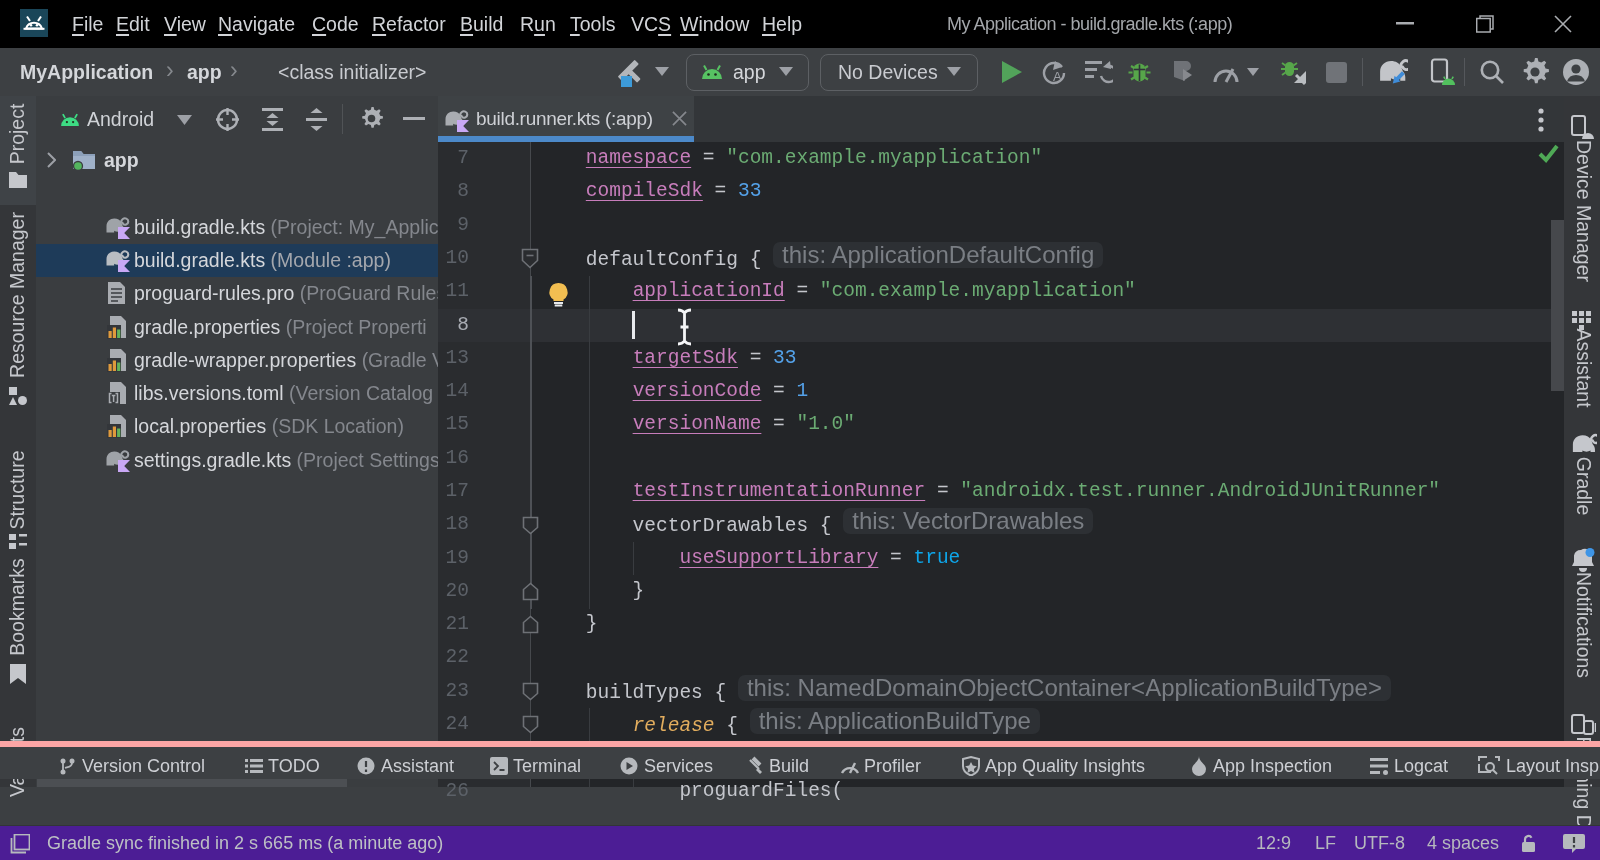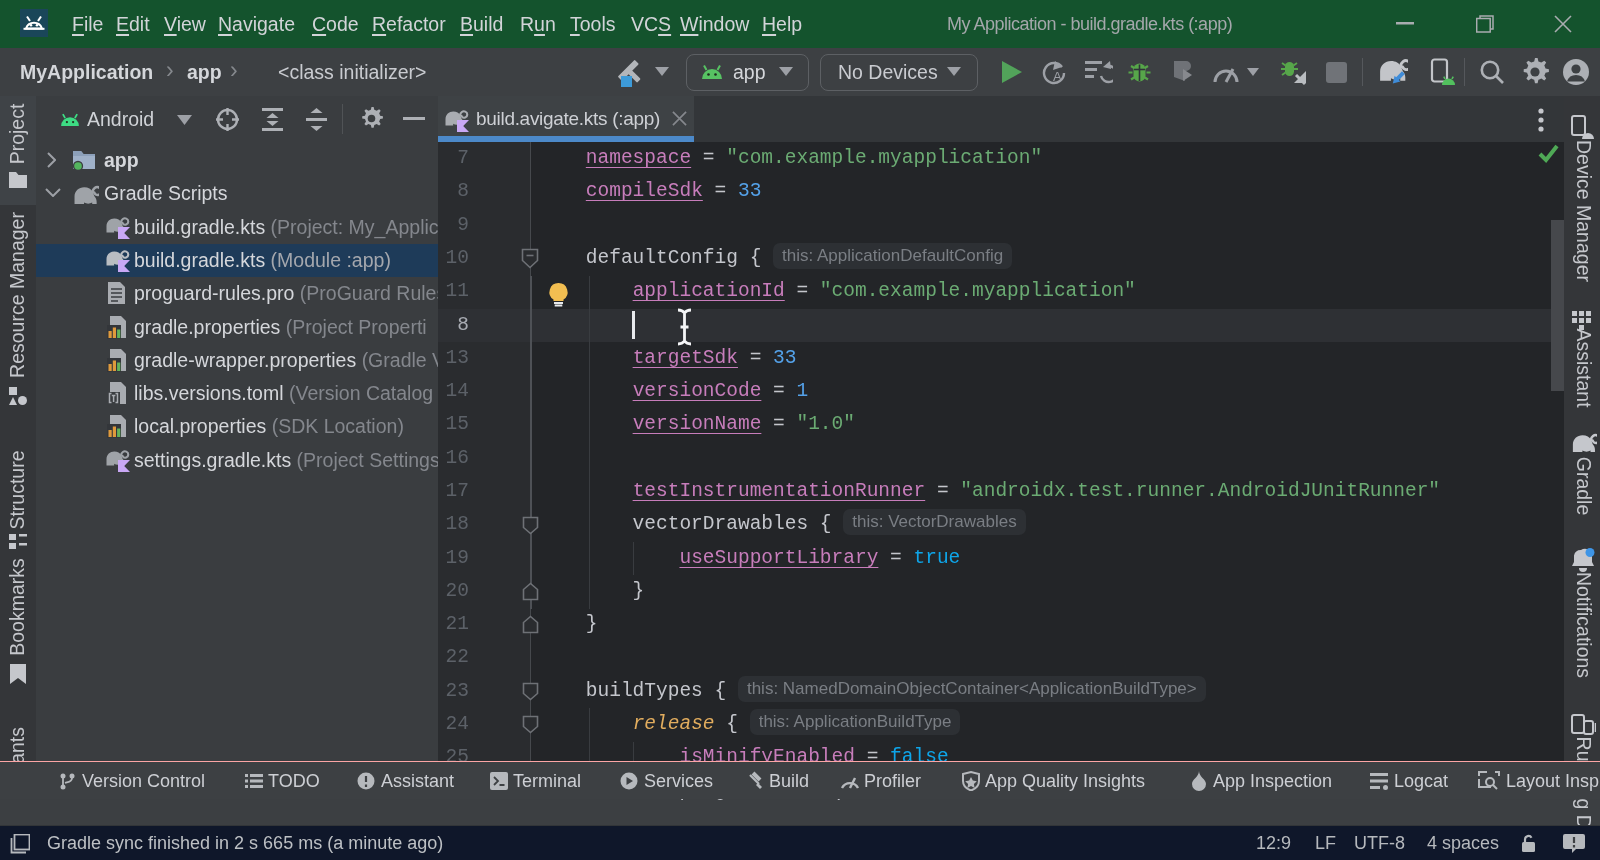"File" #titlebar { background: #14532d -> #000000 }
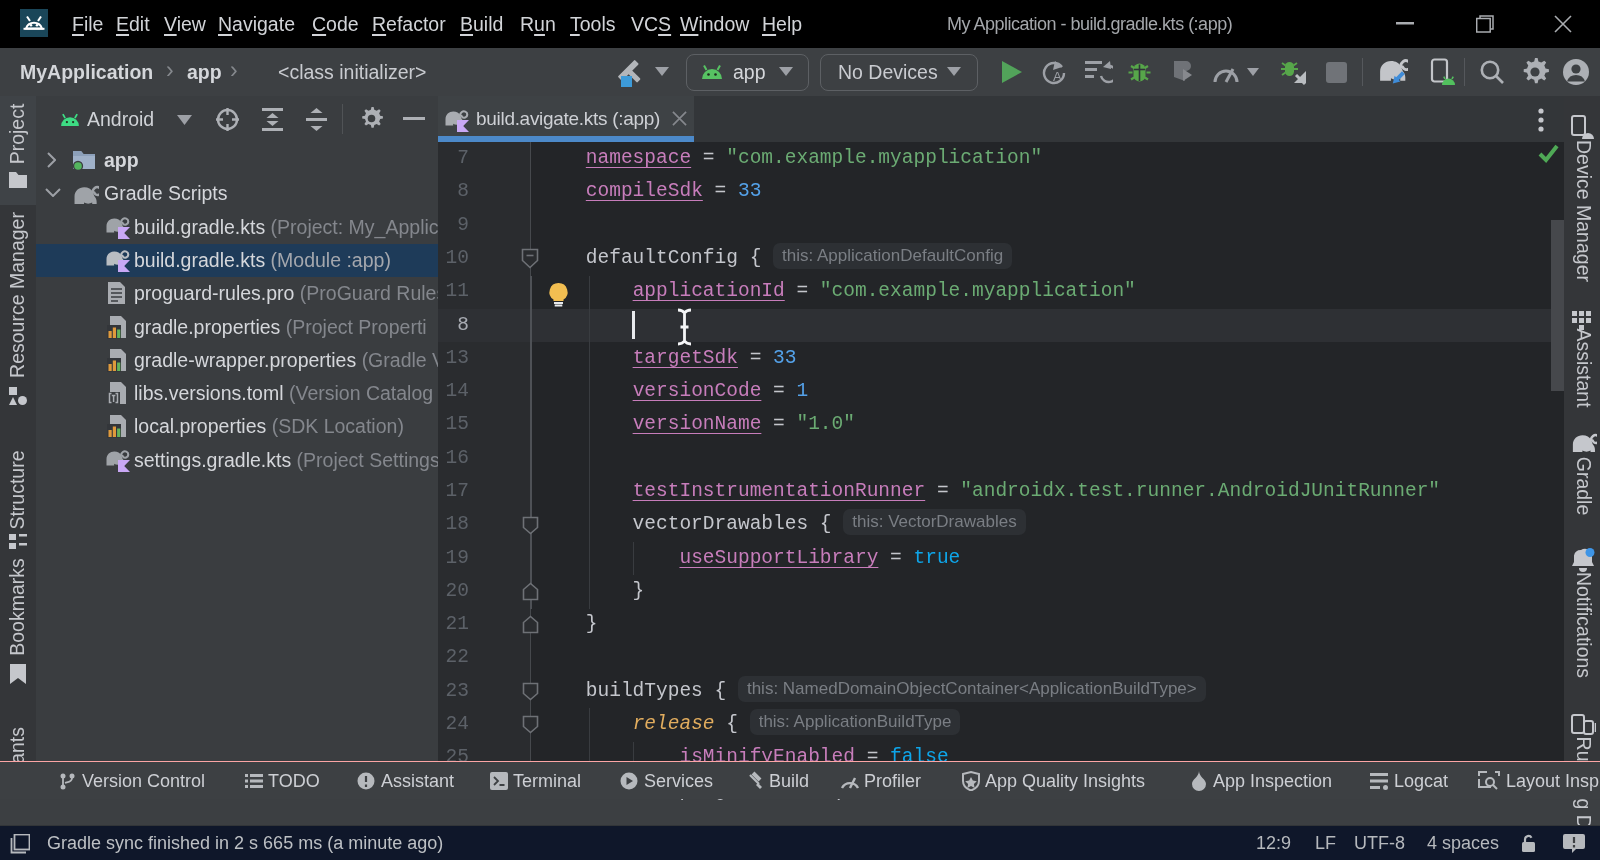"build.avigate.kts (:app)" div.abs { text: build.avigate.kts -> build.runner.kts }
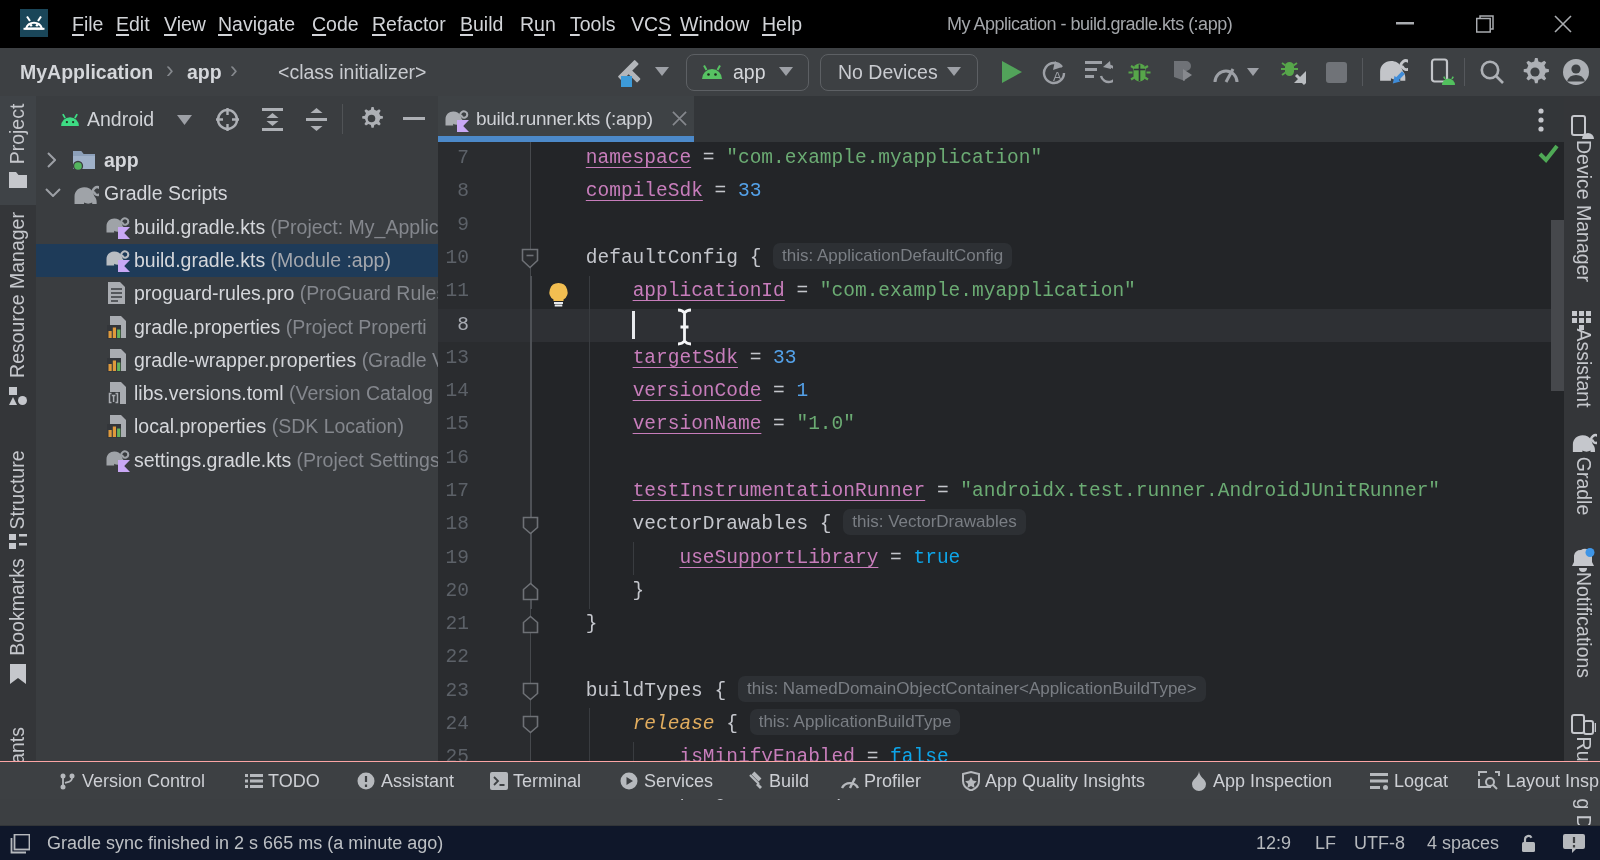"Gradle Scripts" div.trow { html: <div> <svg> <path></path> </svg> <svg> <g> <path></path> <path></path> </g> <circle></circle> </svg> <span>Gradle Scripts</span> </div> -> none }
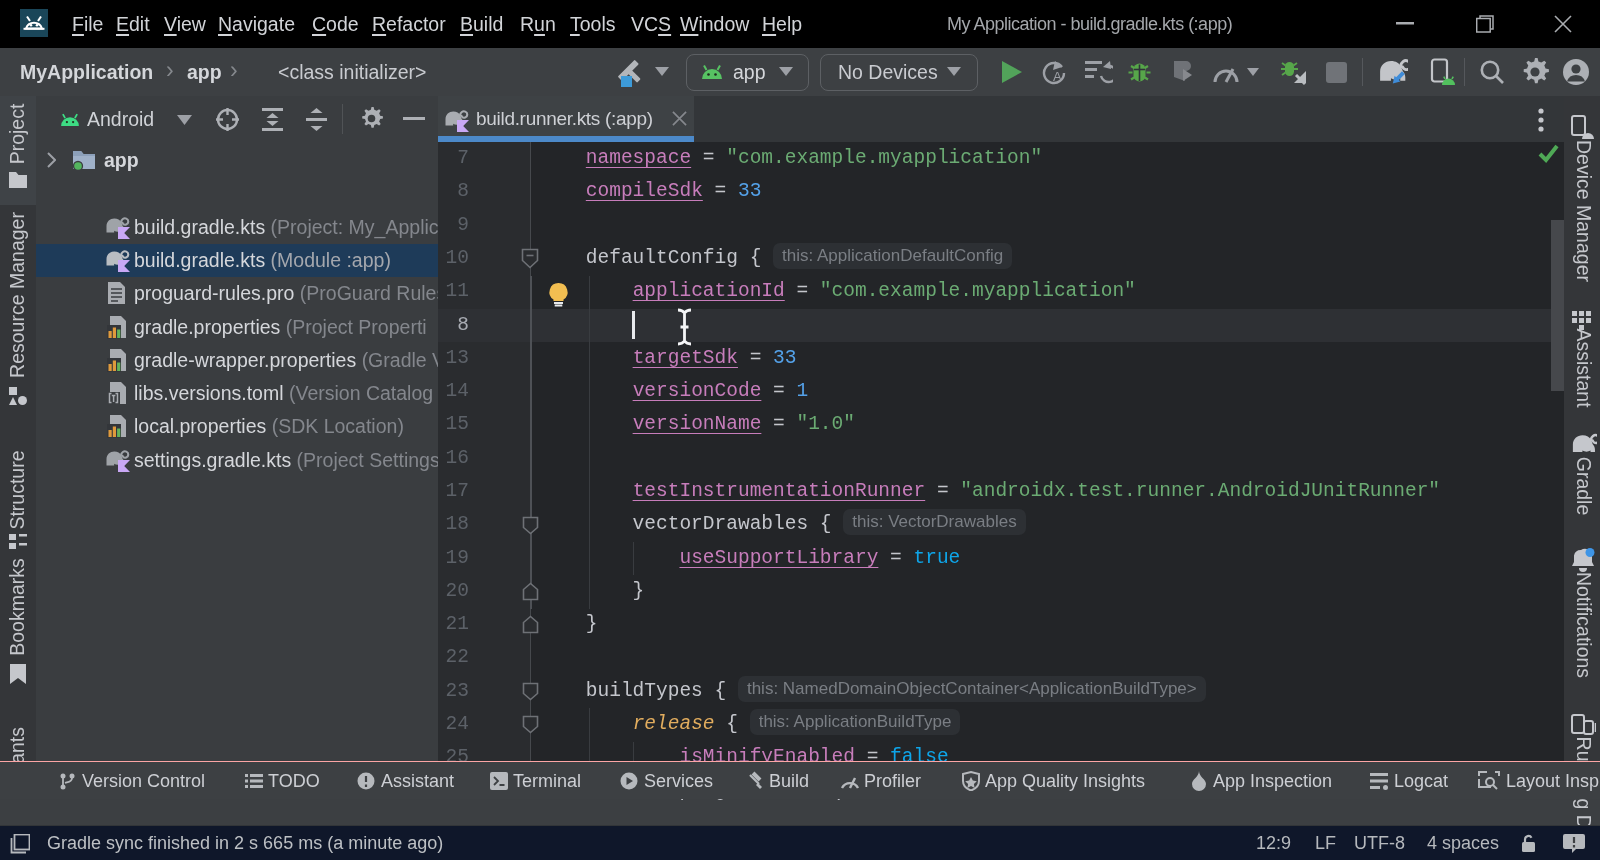"this: ApplicationDefaultConfig" .inlay { font-size: 17px -> 24px }
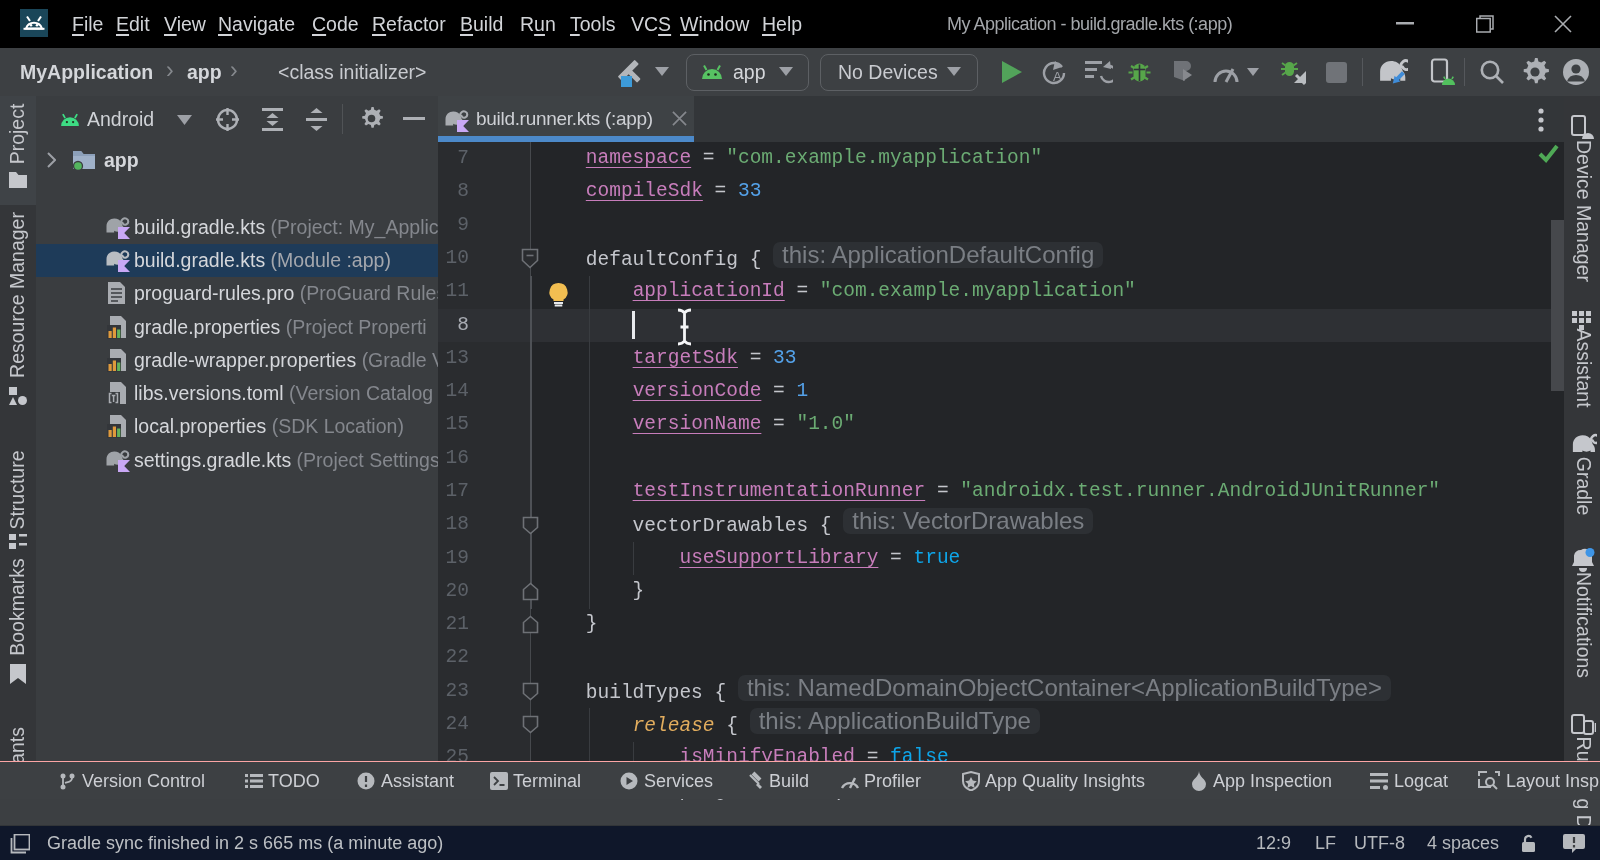"Version Control" #botbar { border-top: 1px solid #fca5a5 -> 6px solid #fca5a5; top: 761px -> 741px }
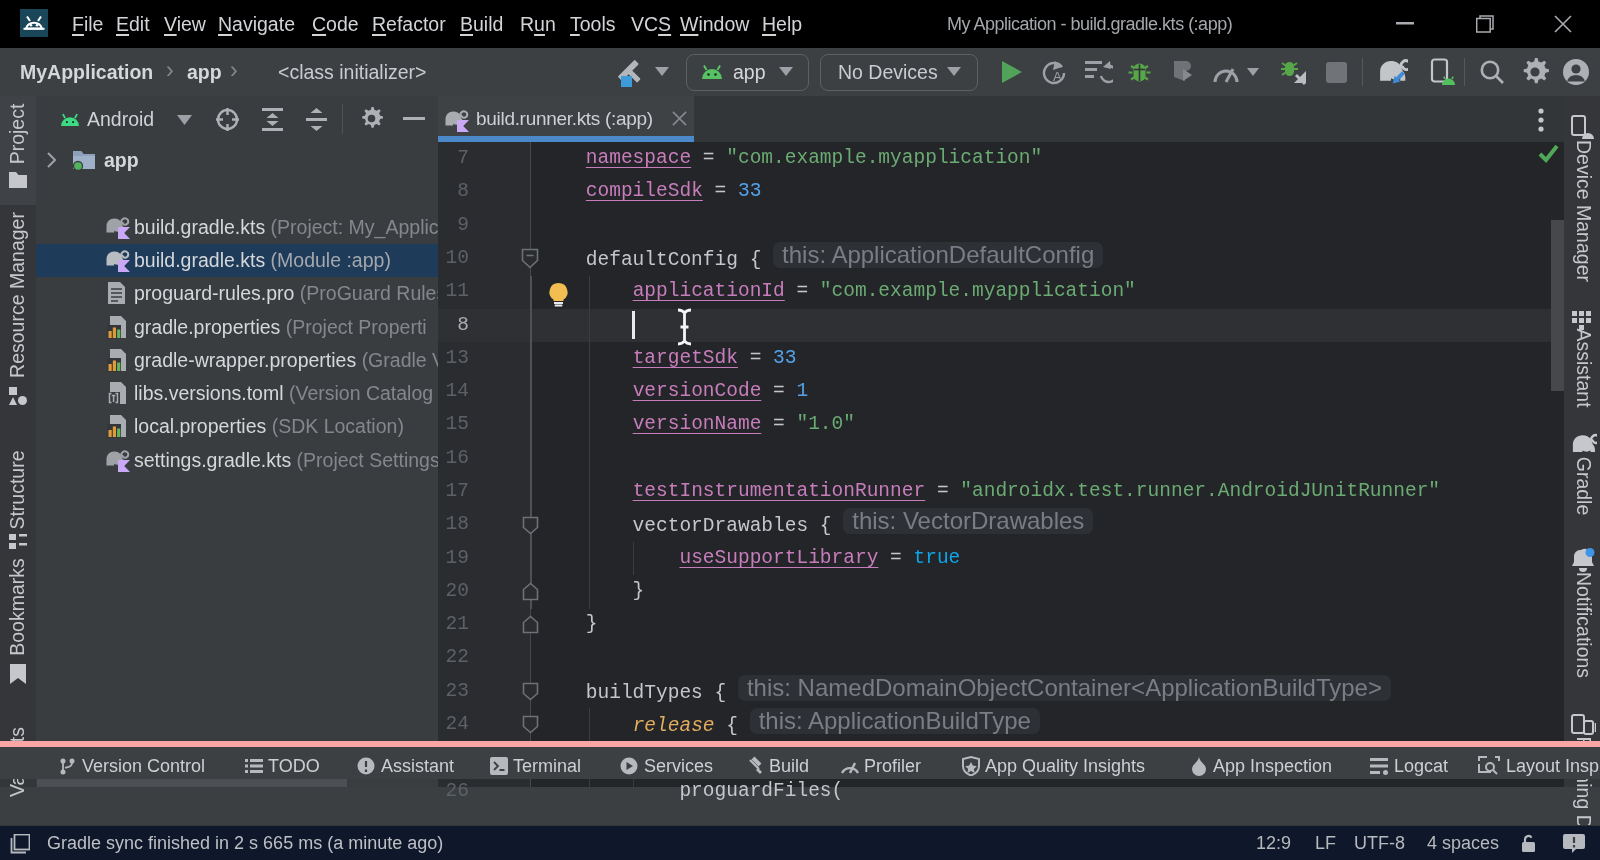"Gradle sync finished in 2" #statusbar { background: #0f172a -> #4c1d95 }
